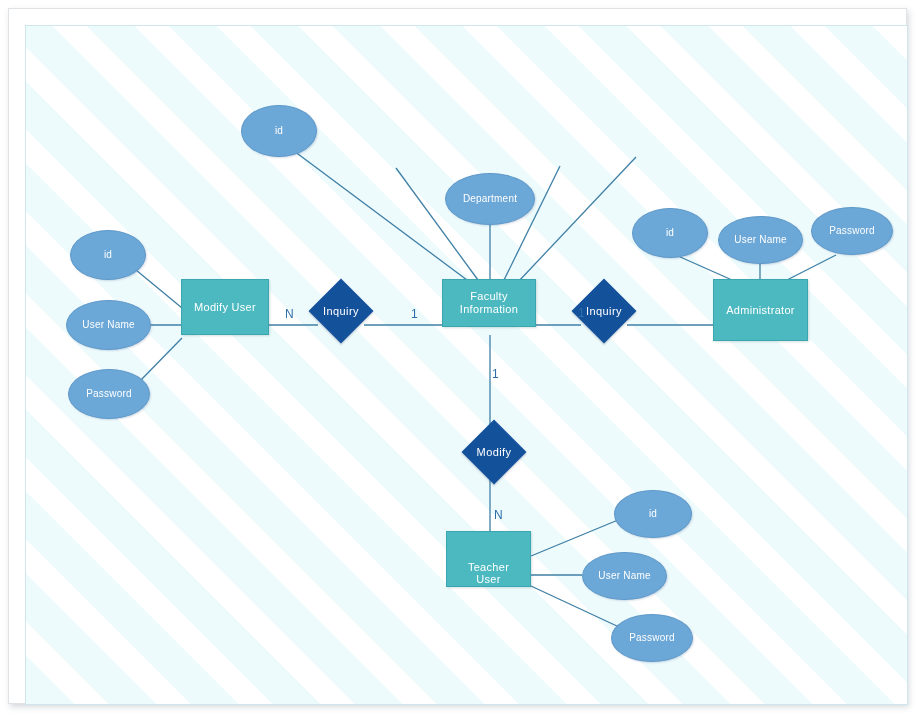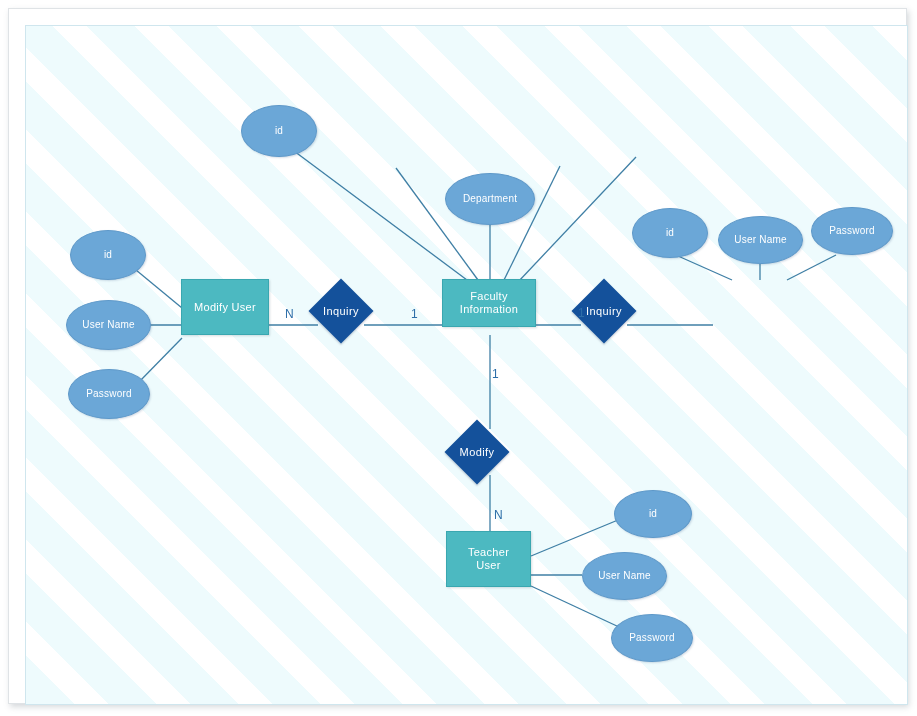"Administrator" div.node { html: none -> <div> <span>Administrator</span> </div> }
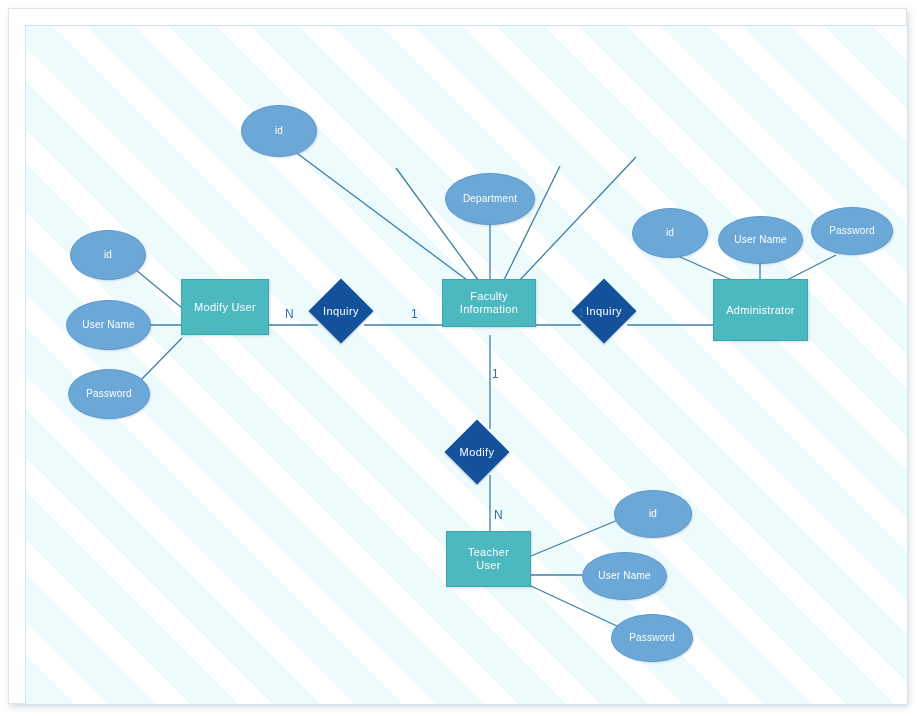"Modify" div.relationship-wrap { left: 428px -> 445px }
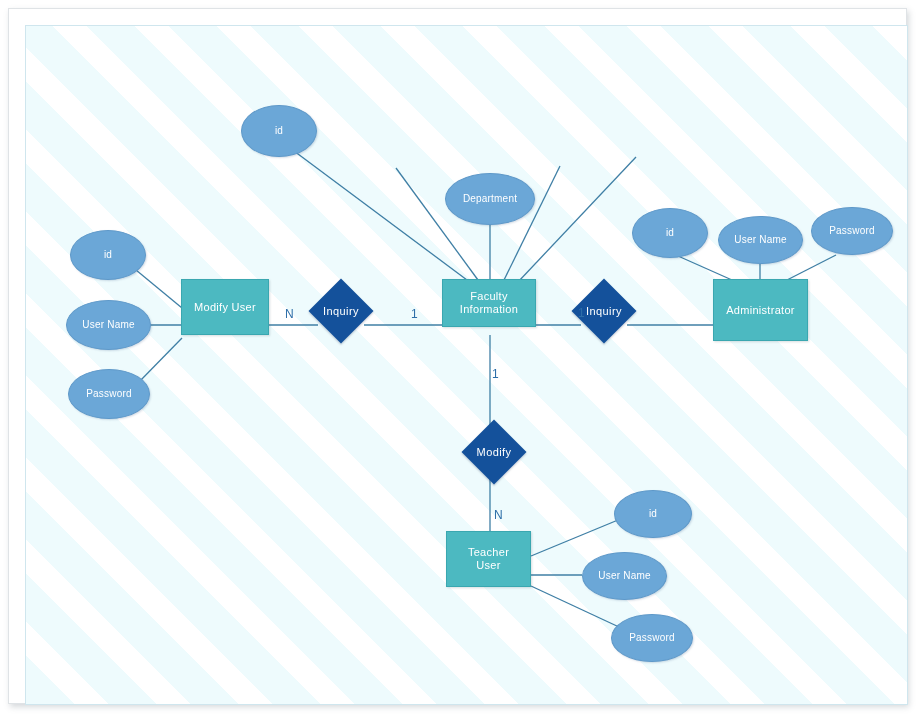"Teacher" div.node { align-items: none -> flex-end }
